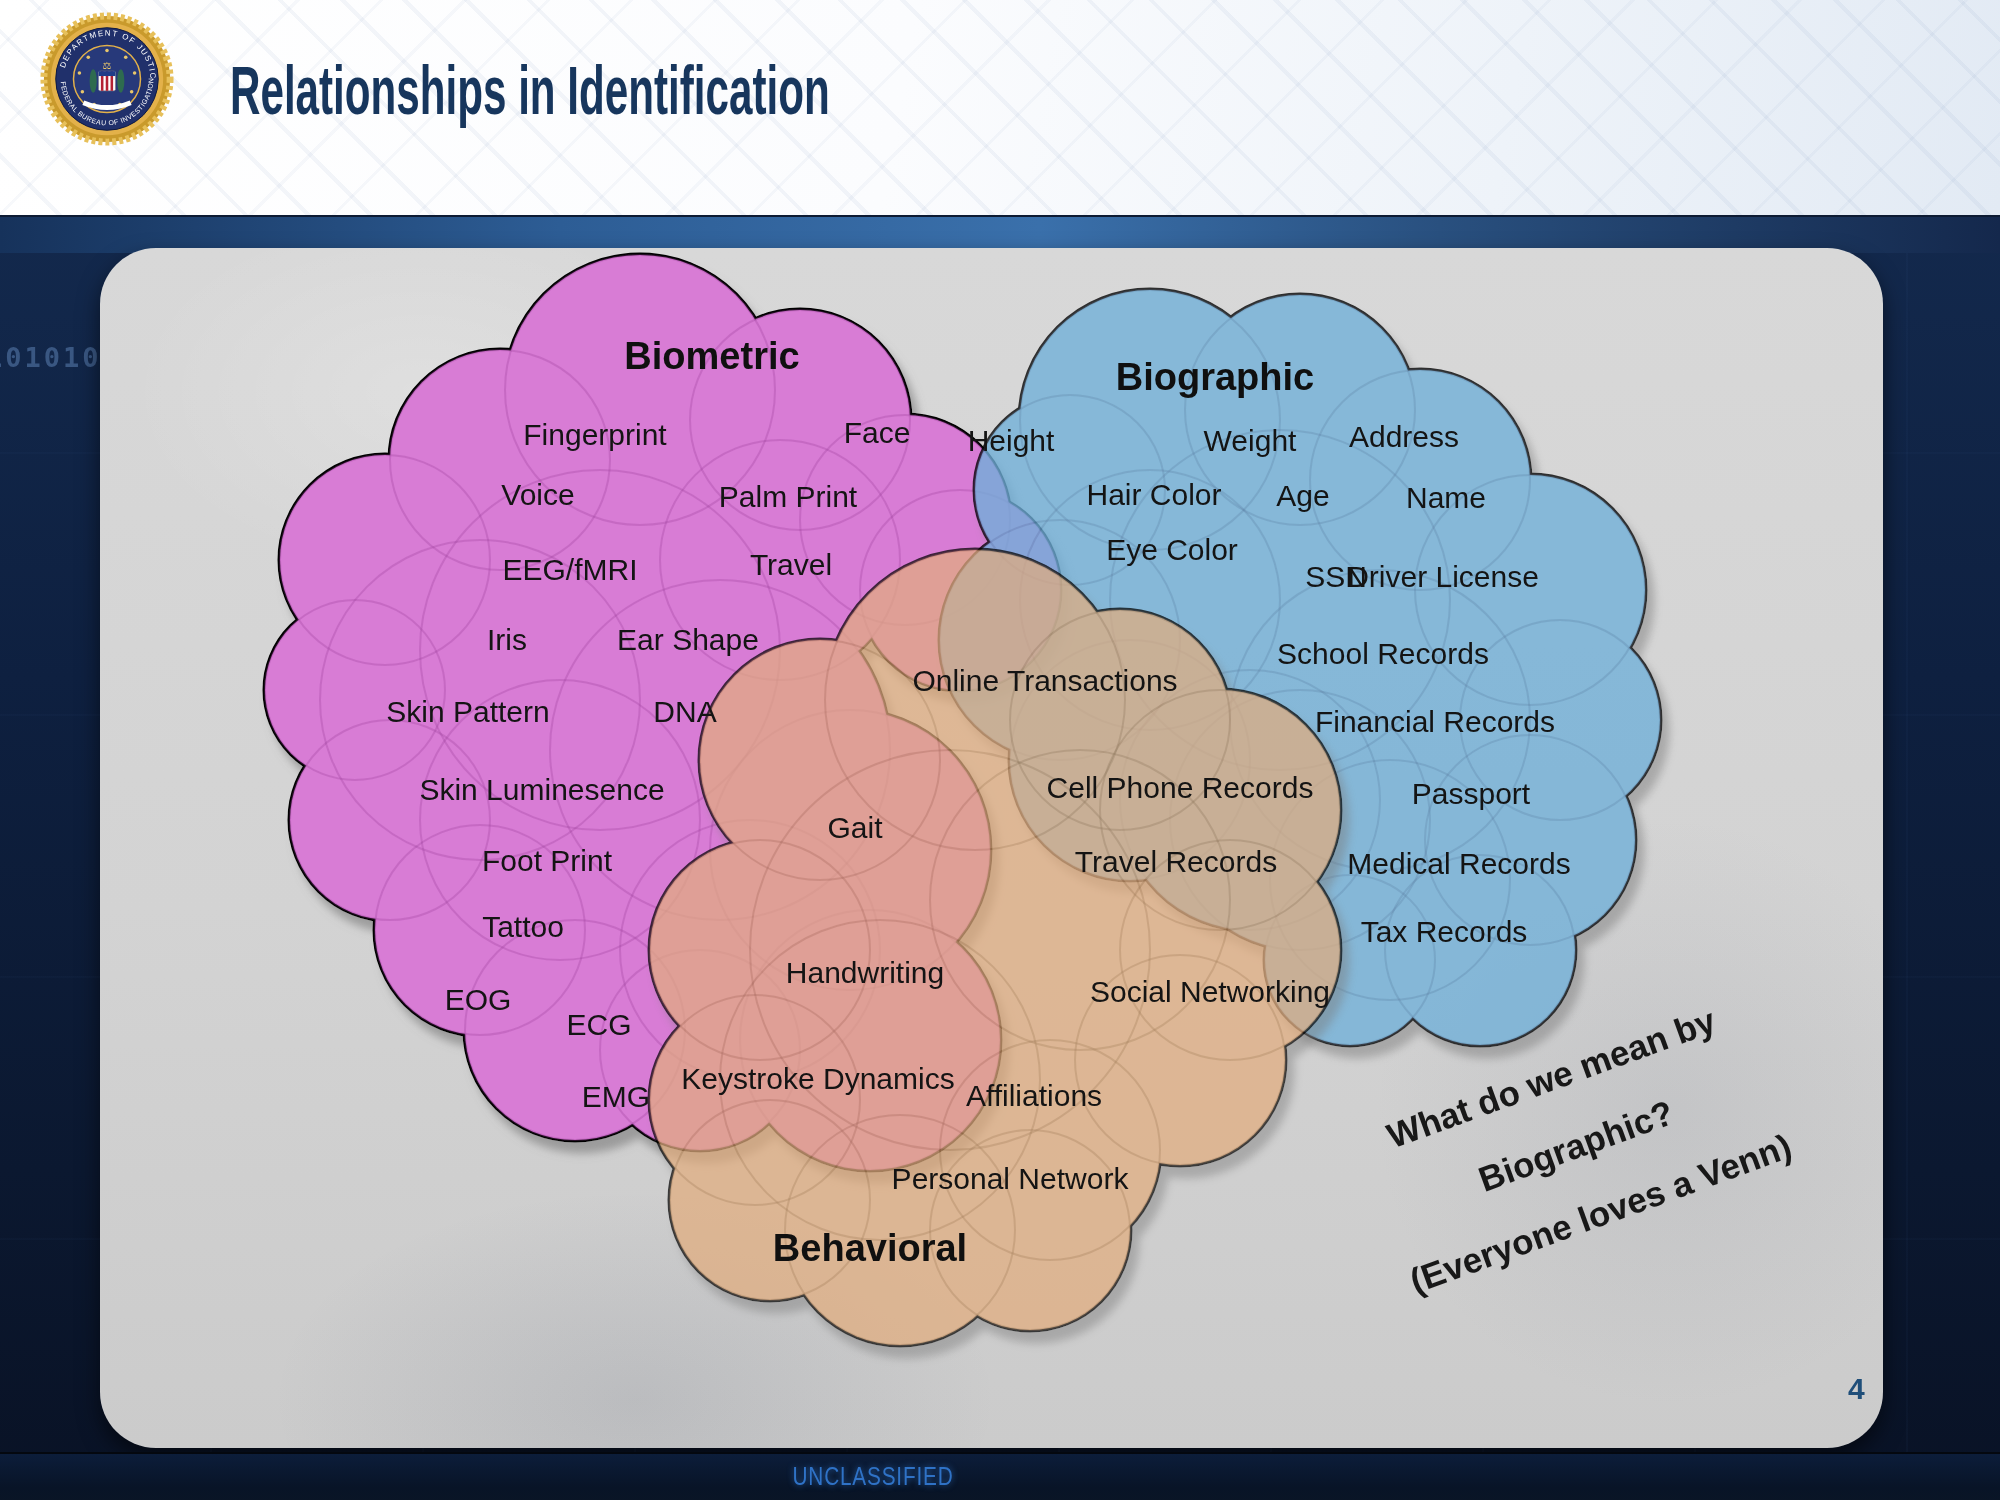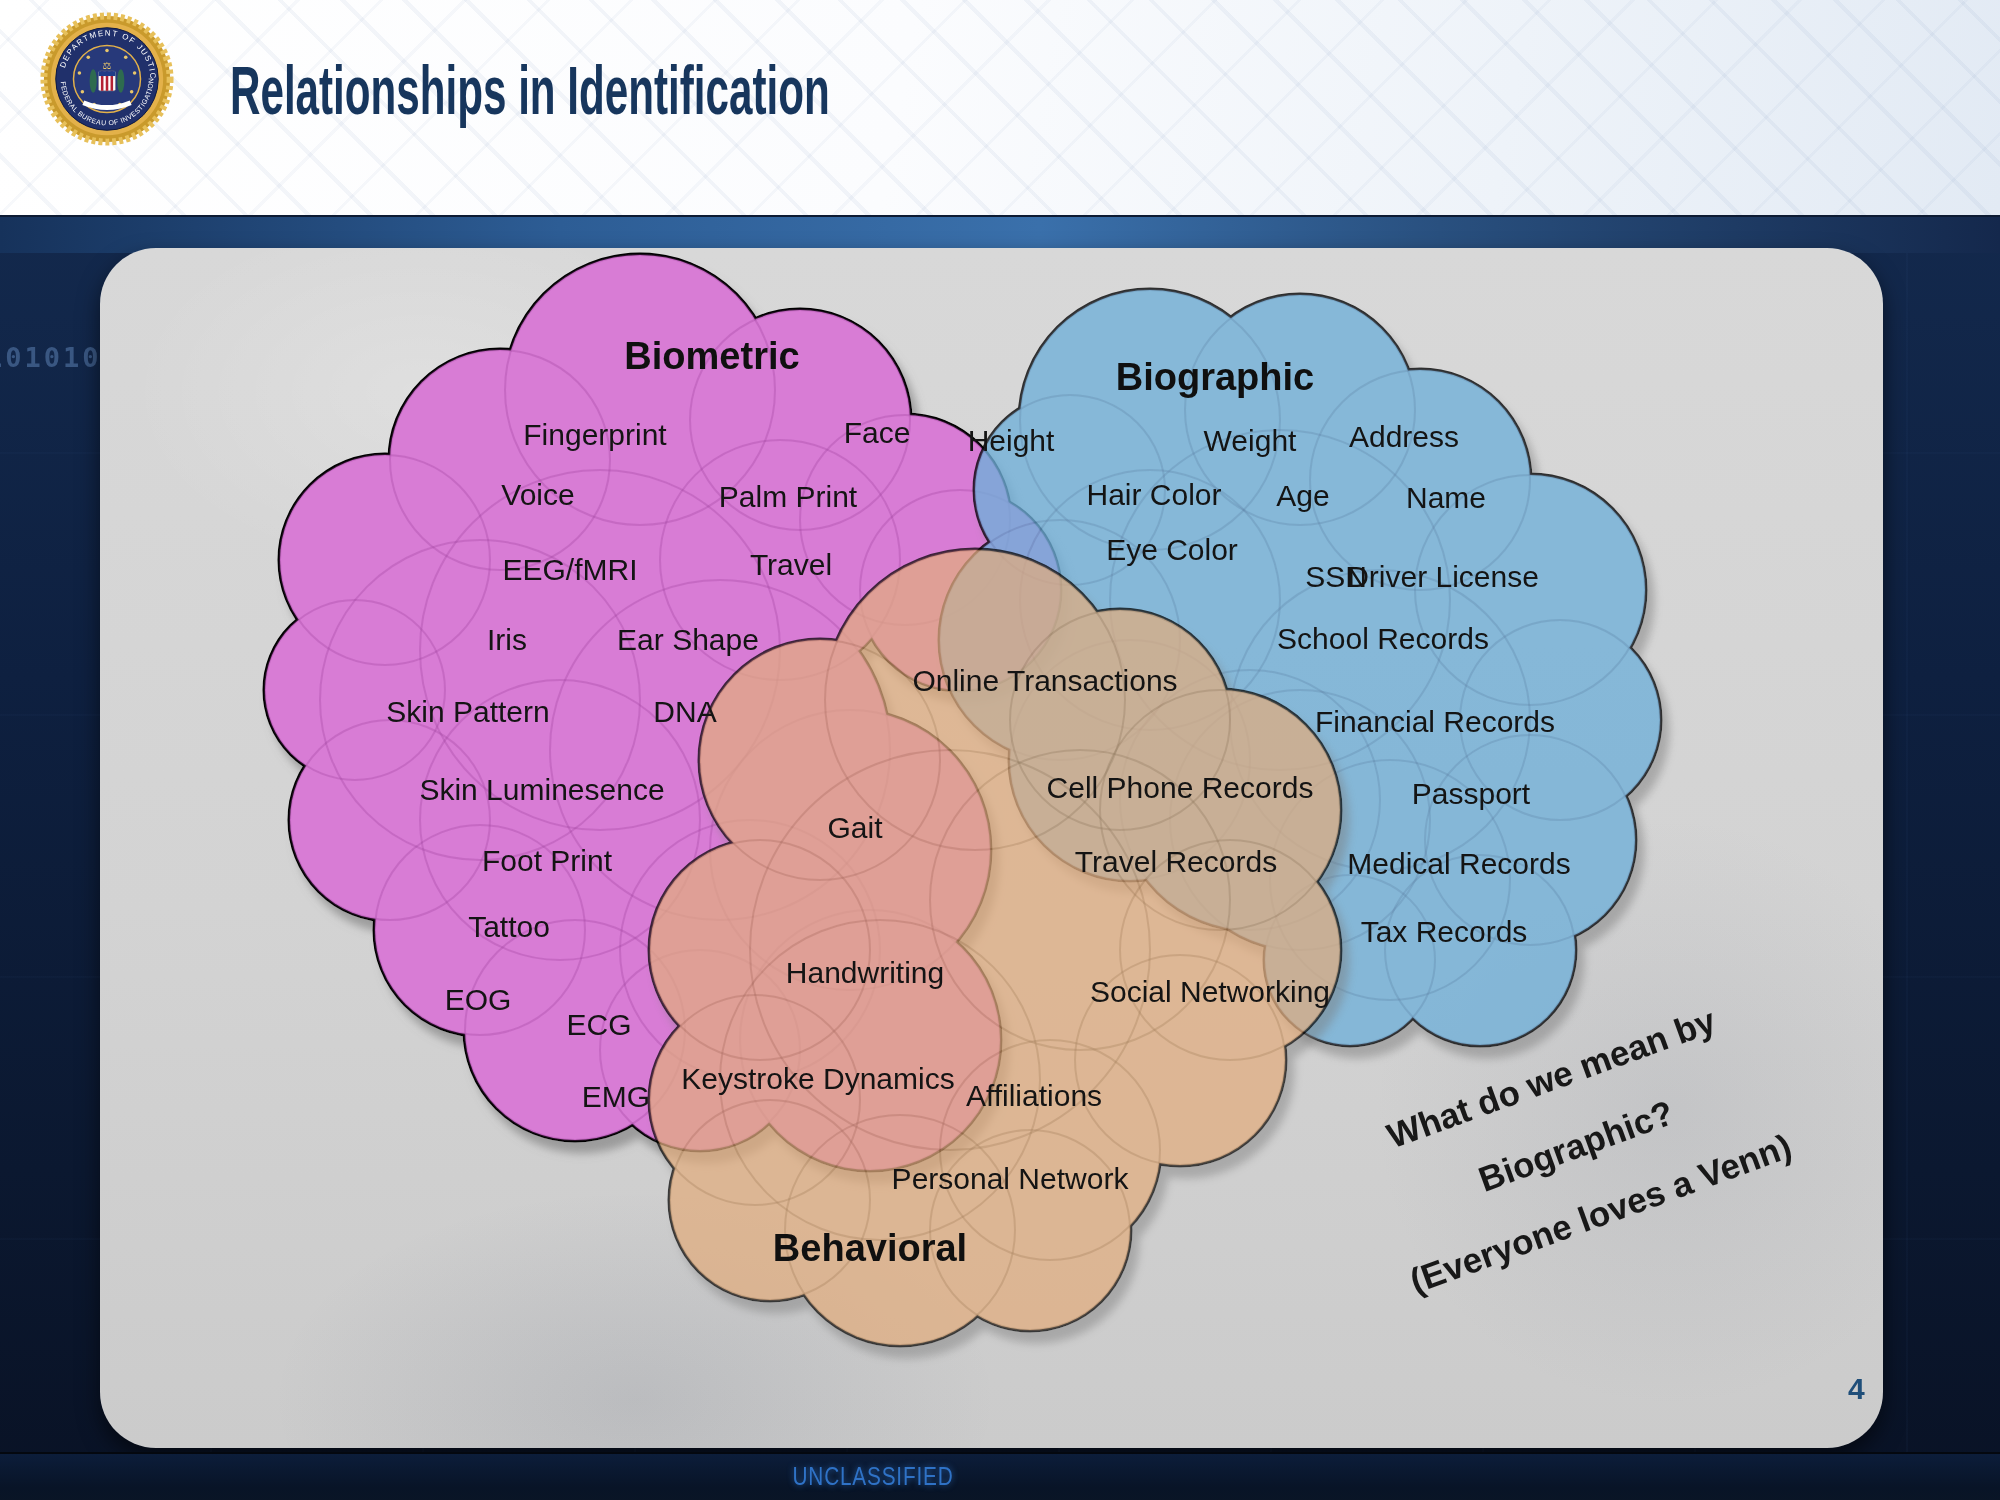"School Records" div.venn-label { top: 639px -> 654px }
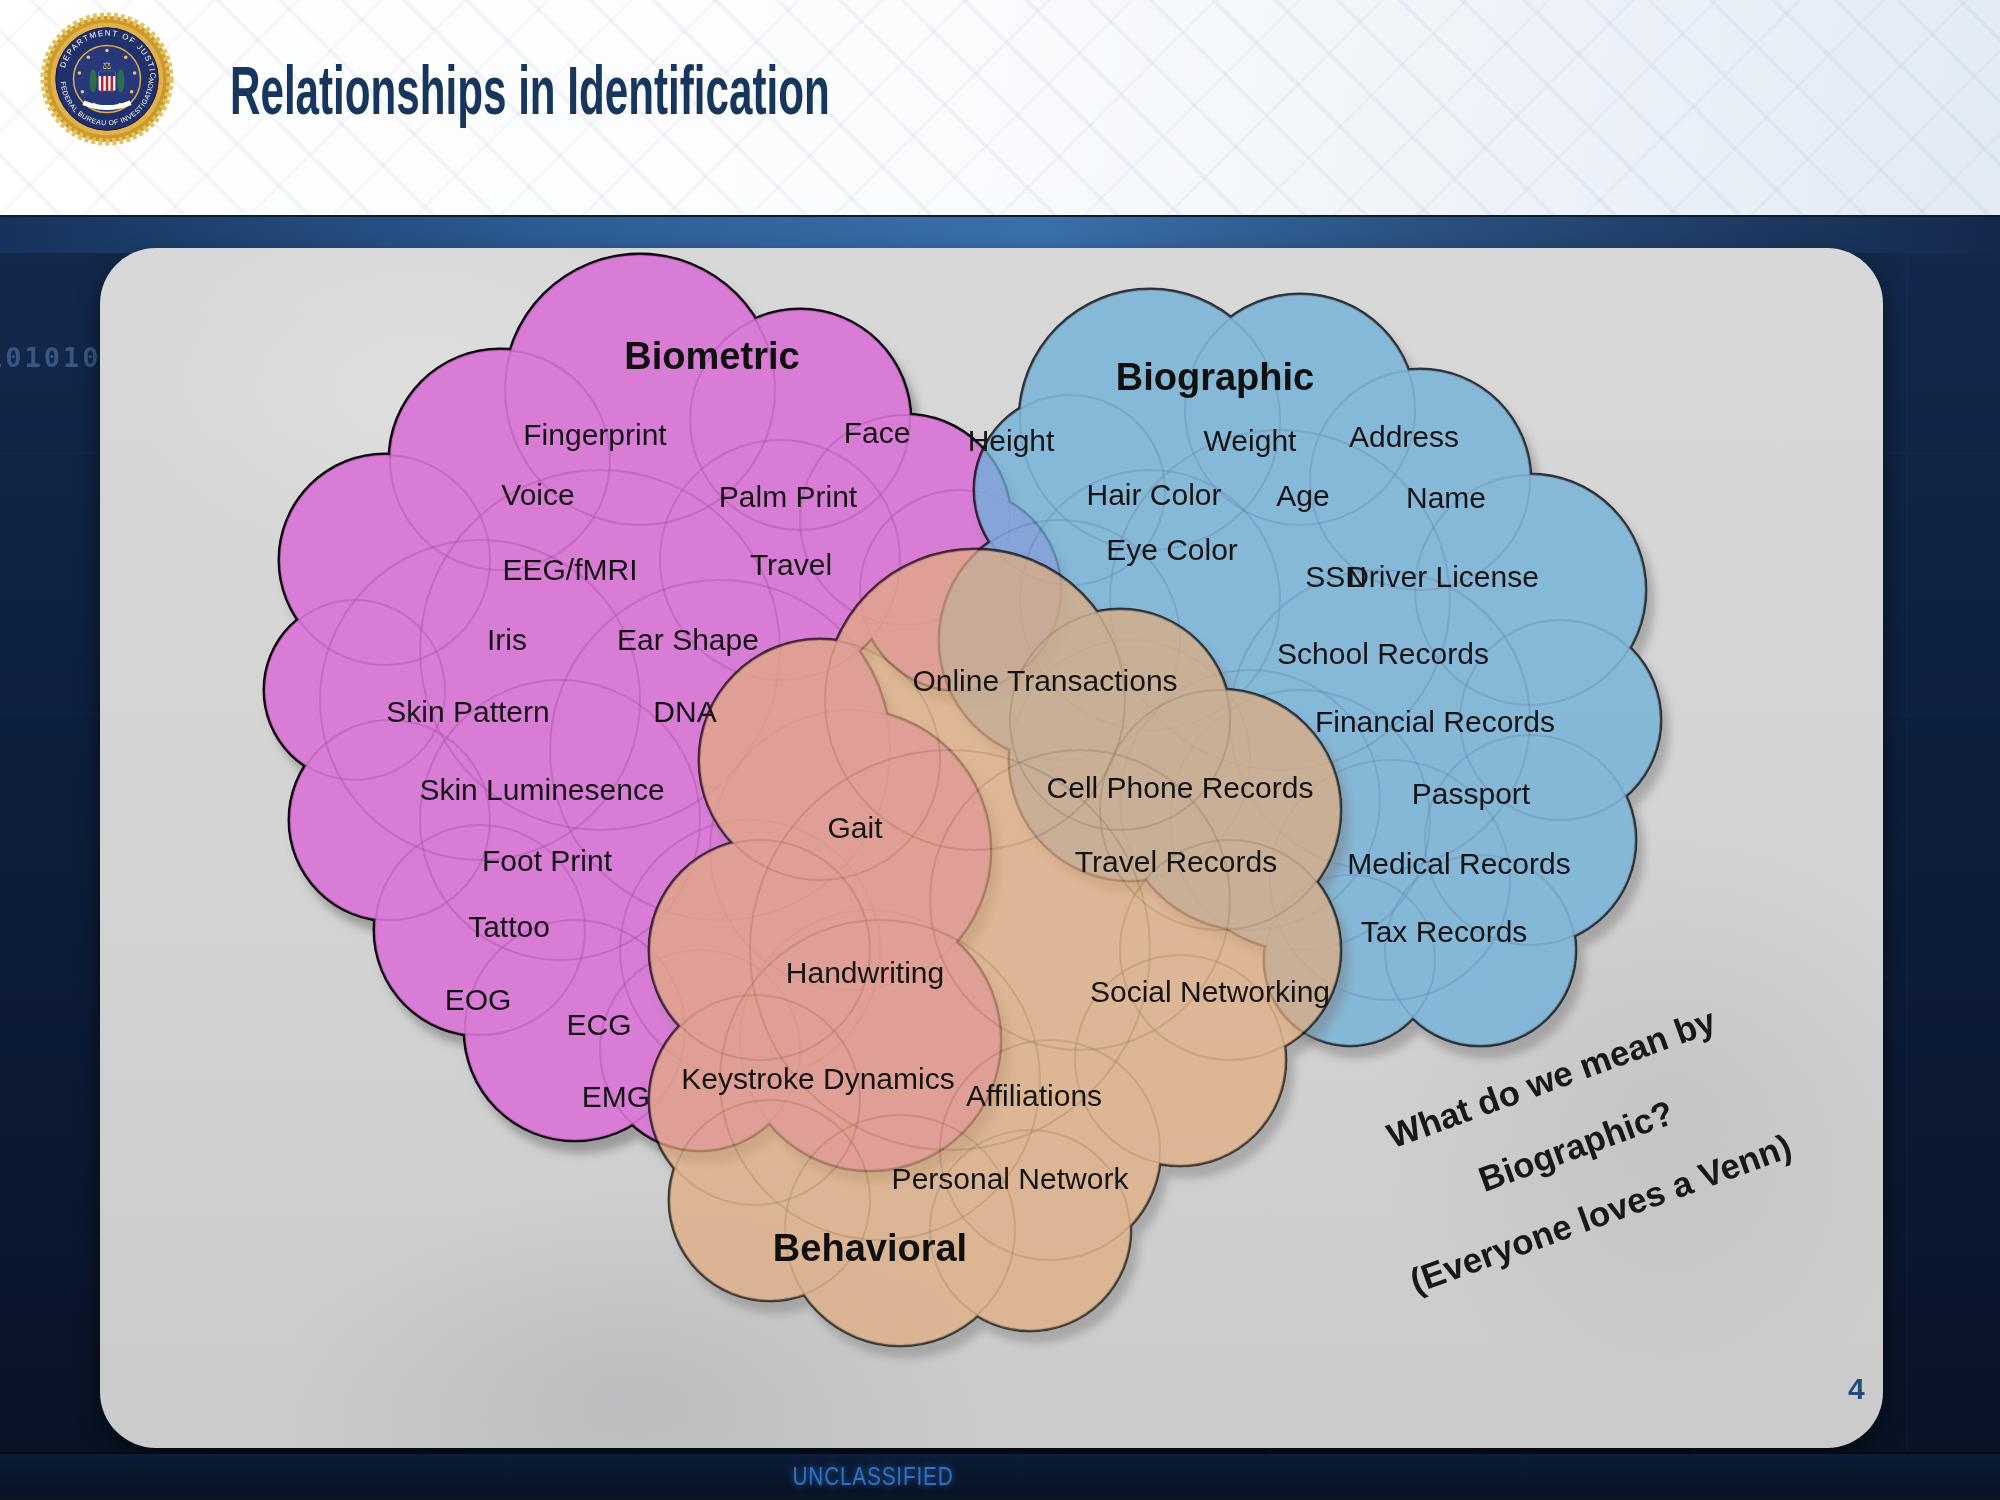"Tattoo" div.venn-label { left: 509px -> 523px }
